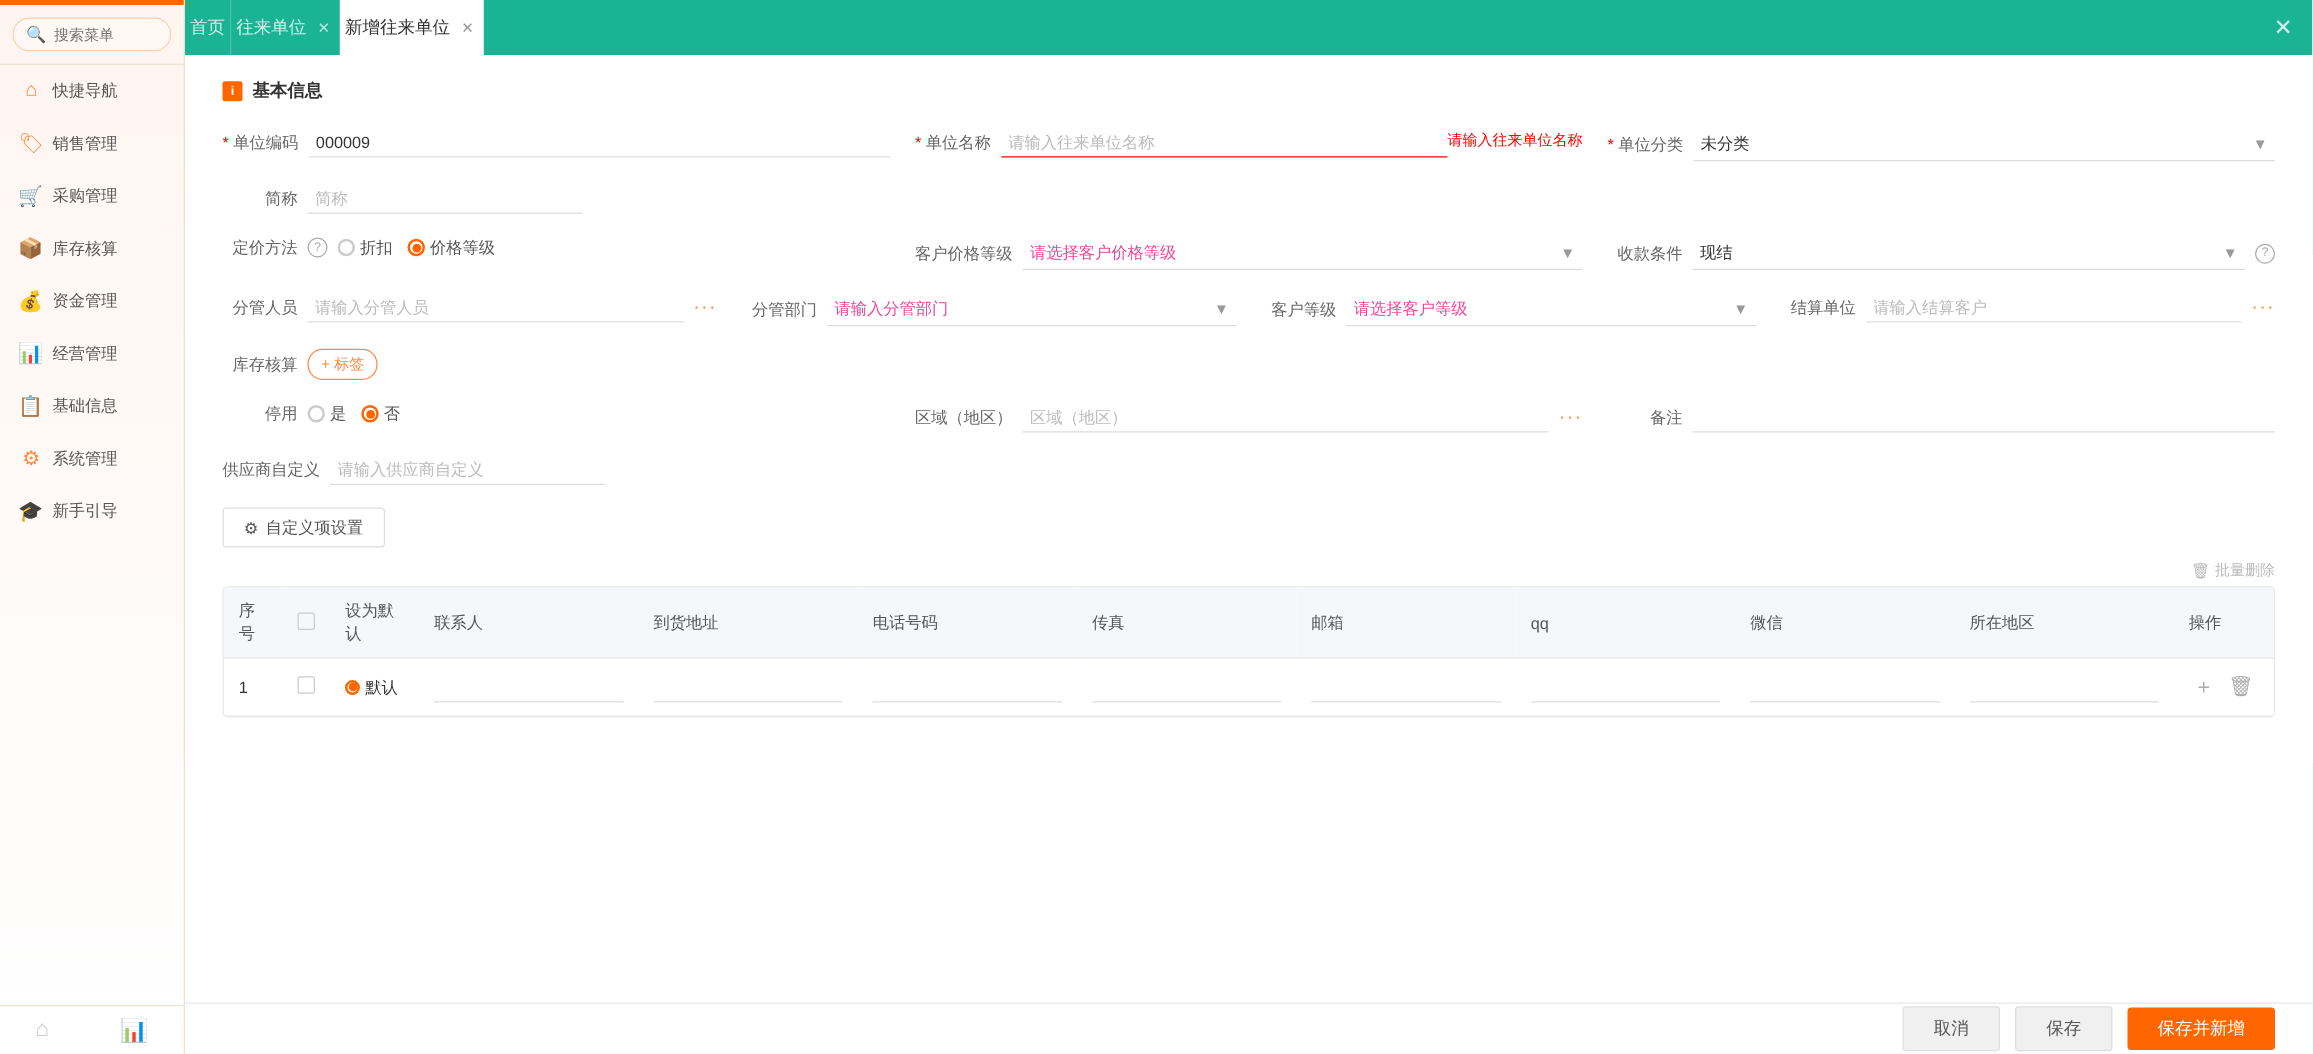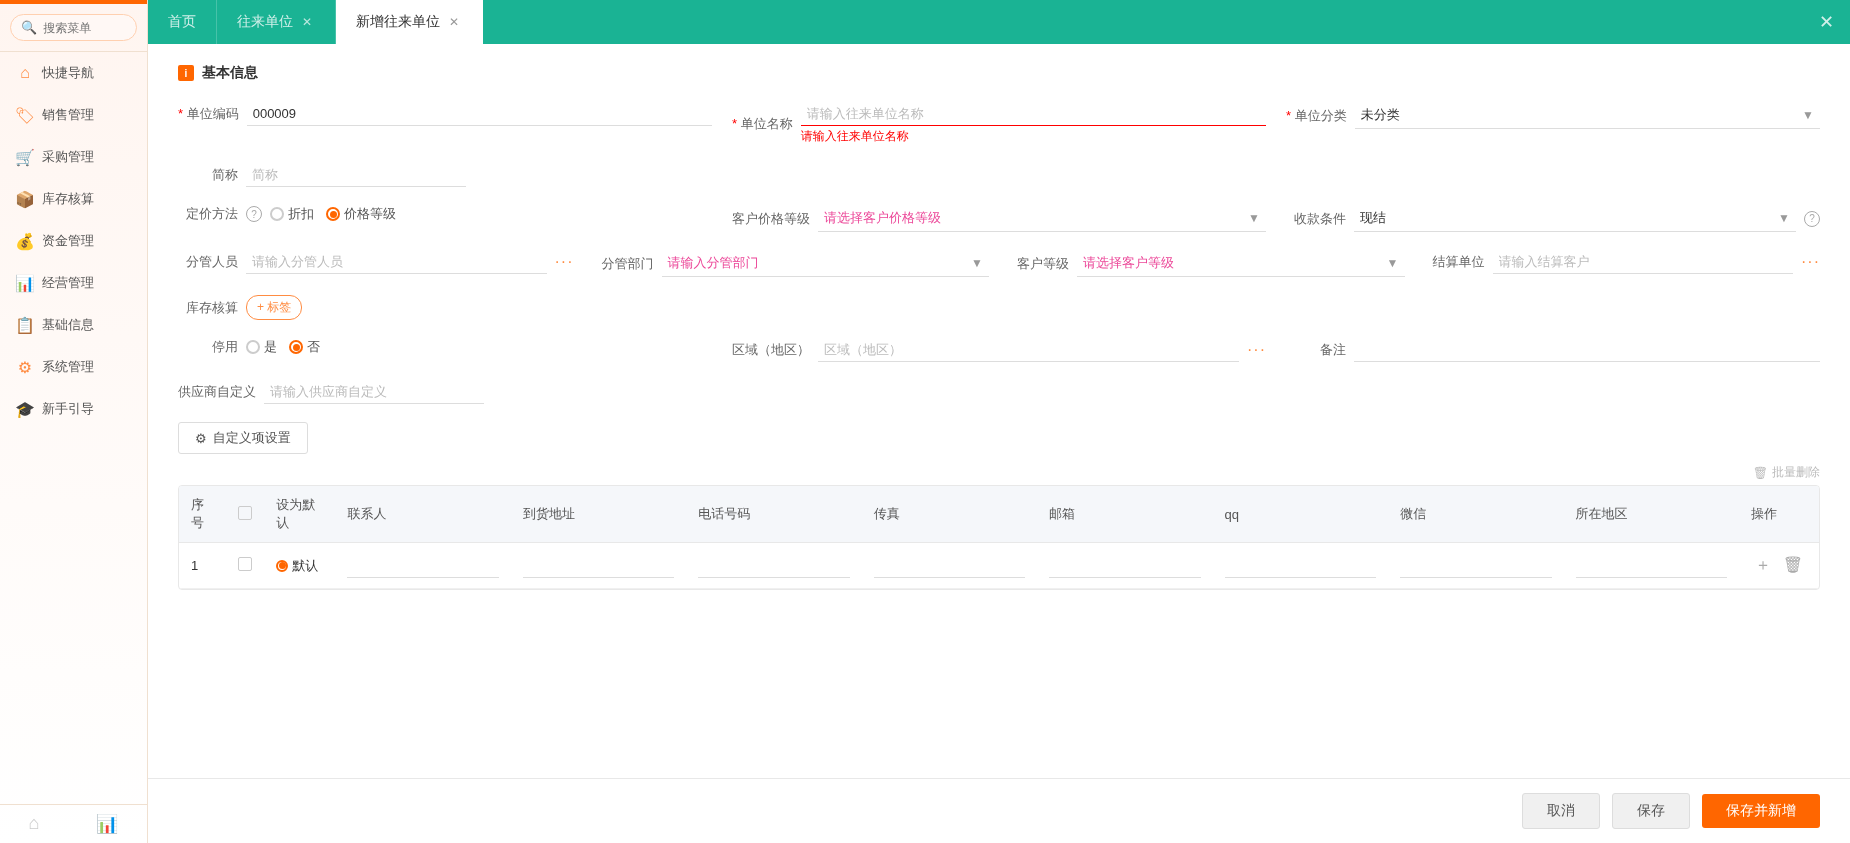"首页" .tab { padding: 0 20px -> 0 4px }
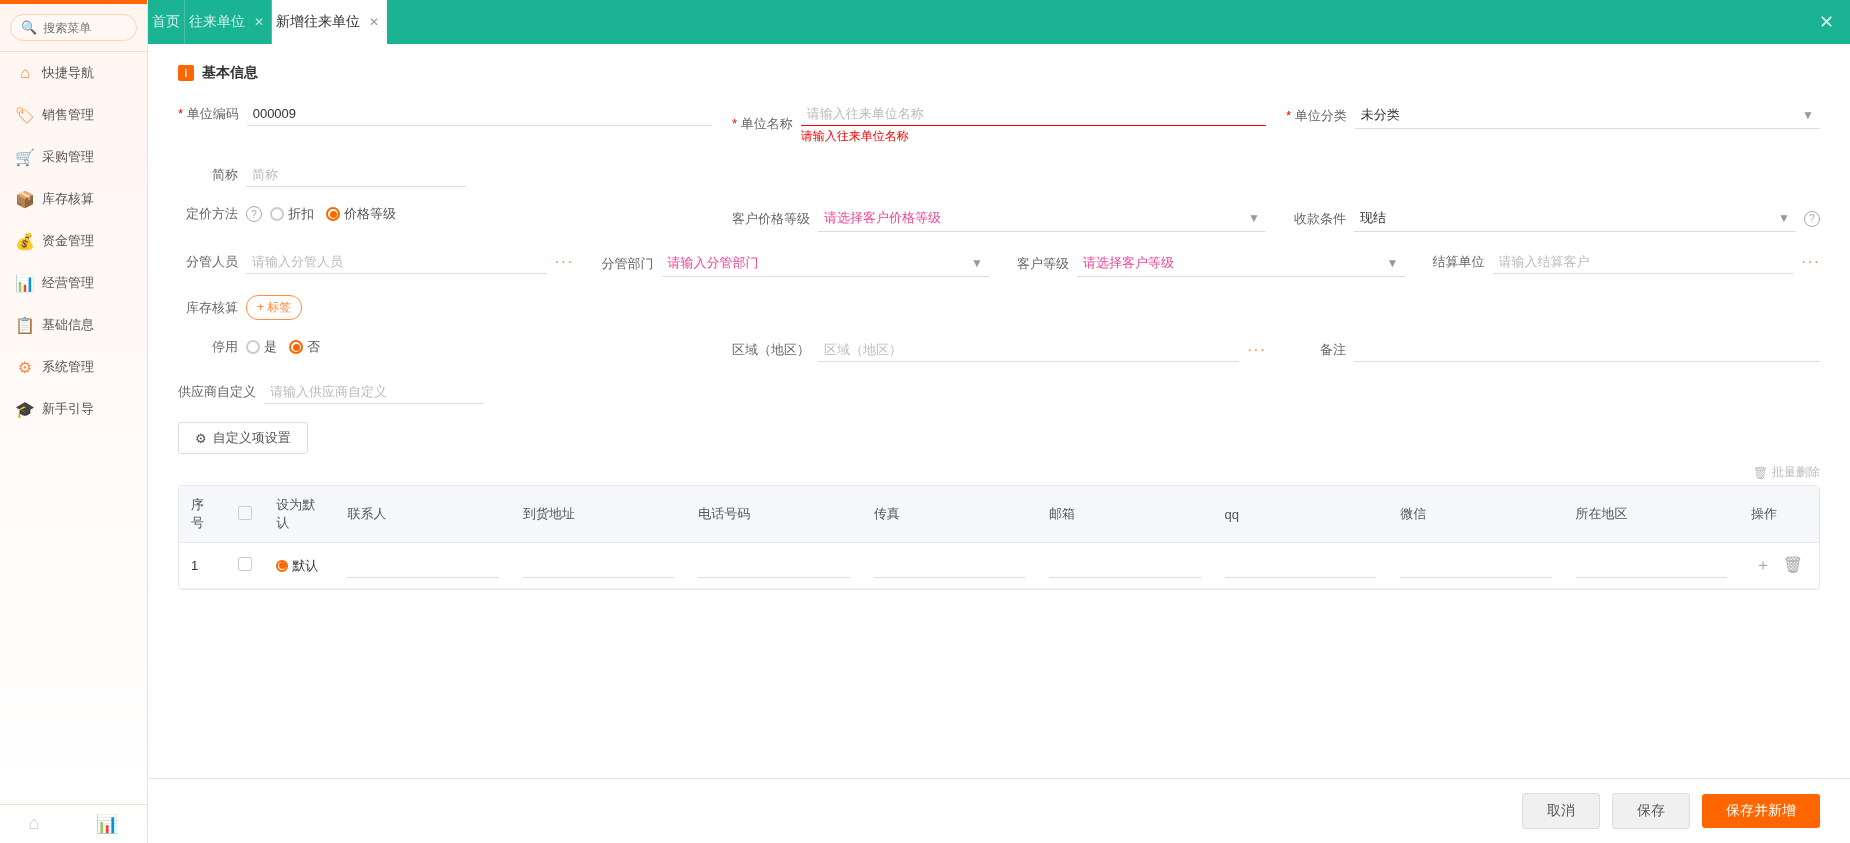"请输入往来单位名称" .input-group-with-error { flex-direction: column -> row }
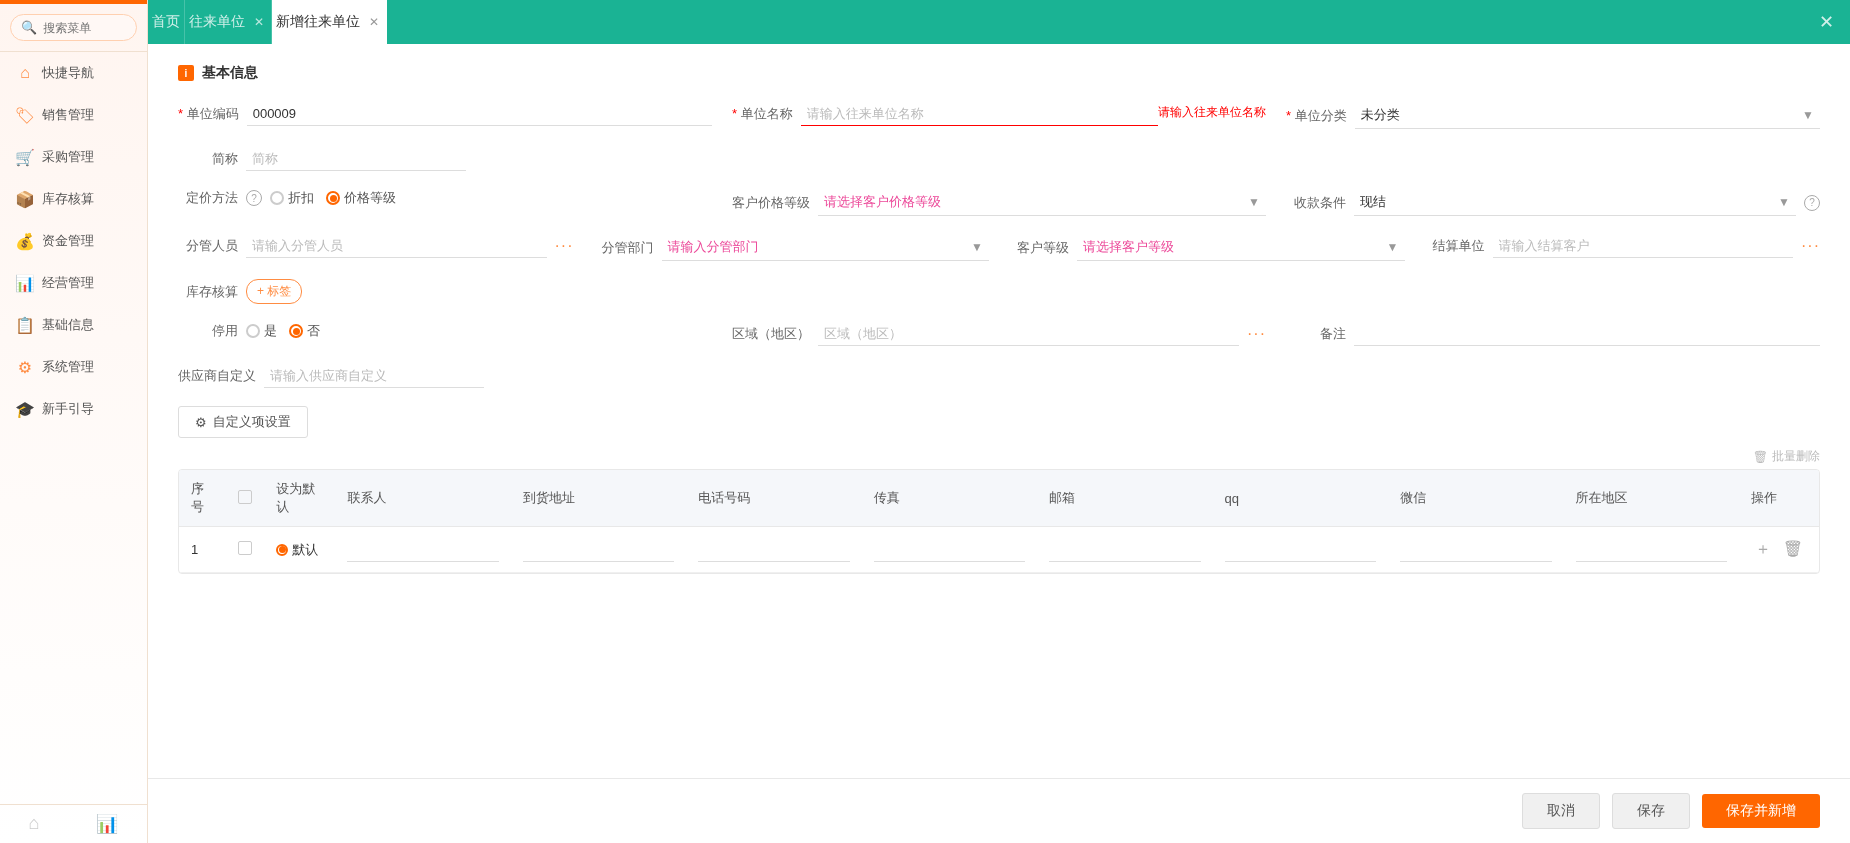"取消" .footer-bar { padding: 14px 30px -> 2px 30px }
